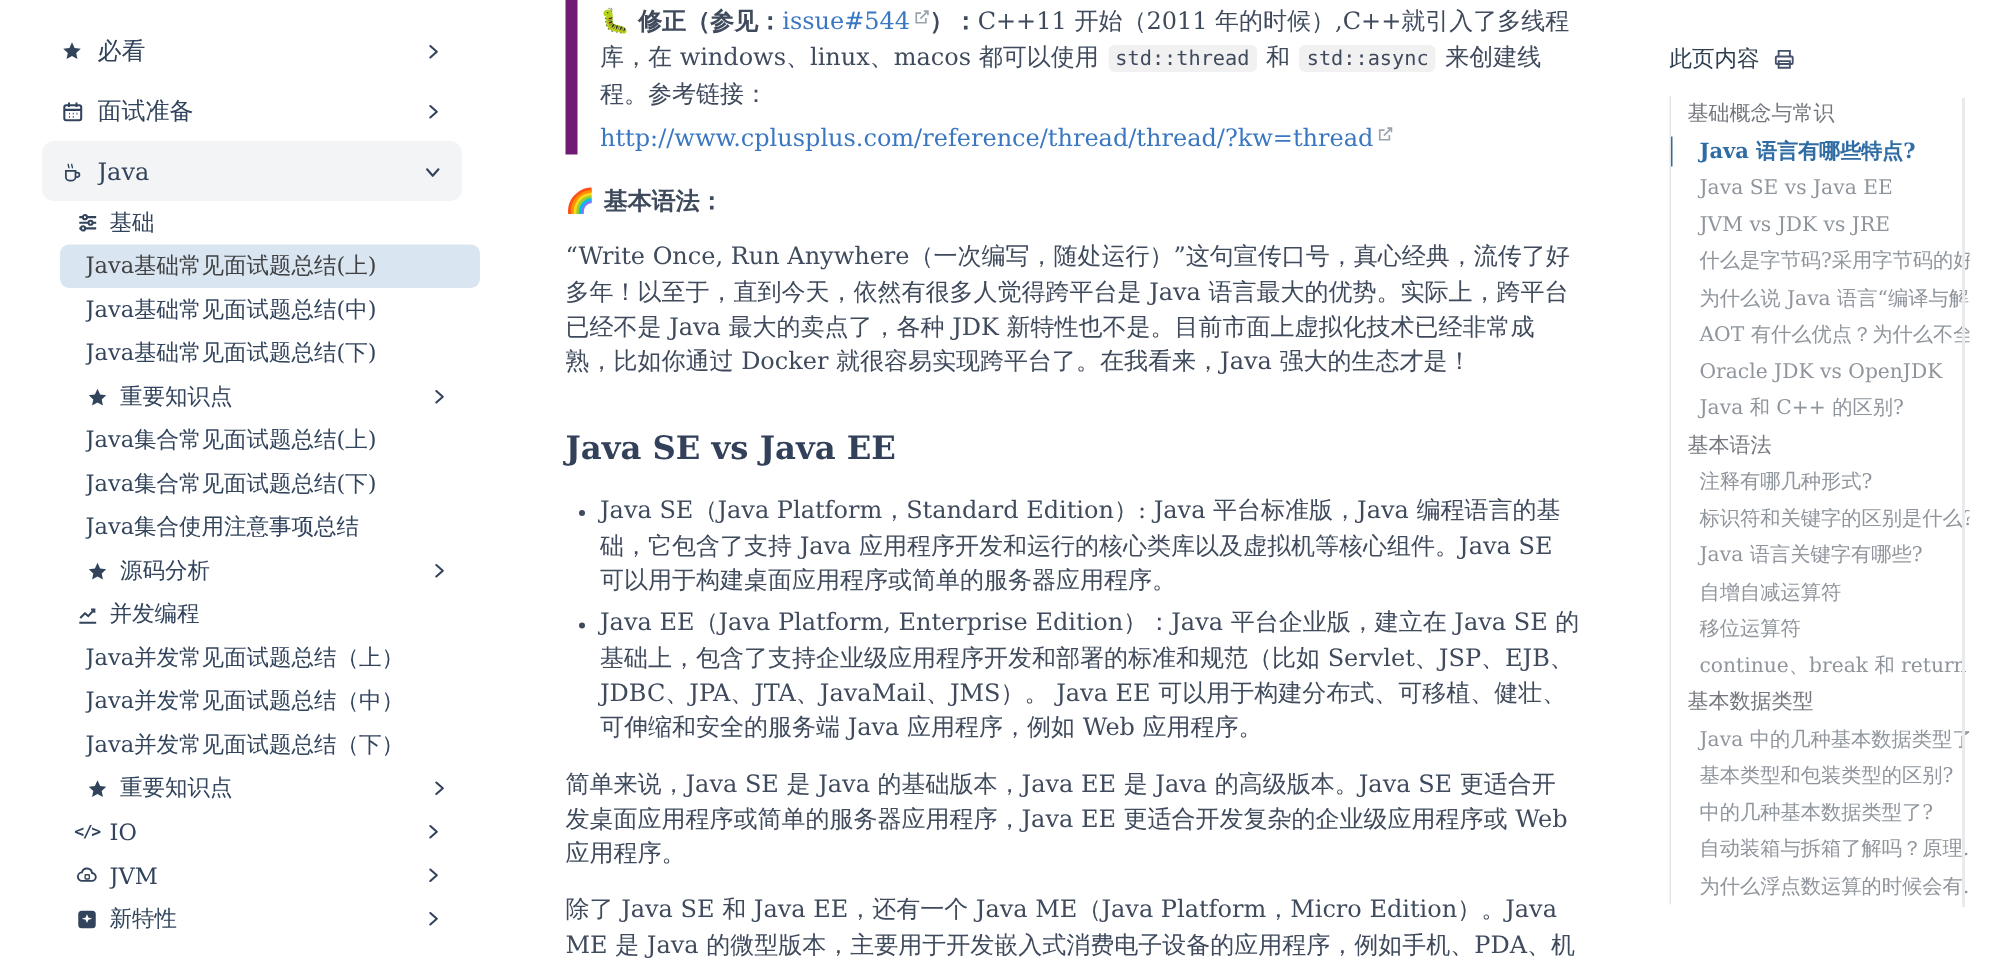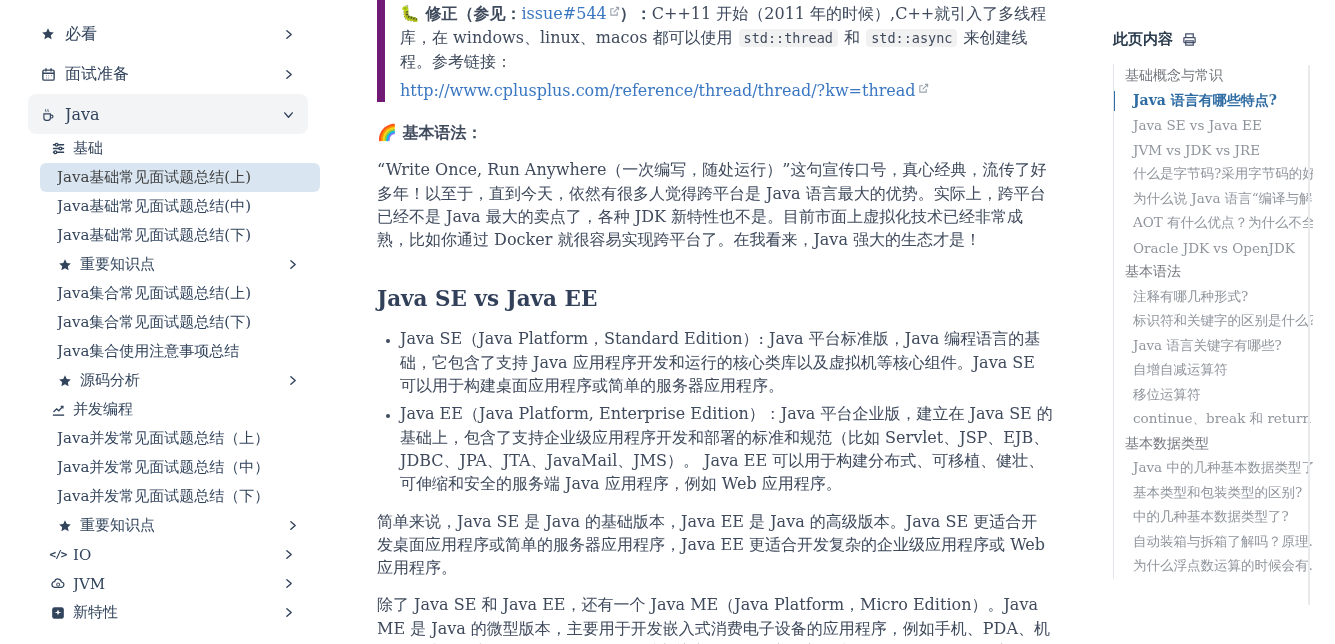"此页内容" .toc-head { font-weight: bold -> normal }
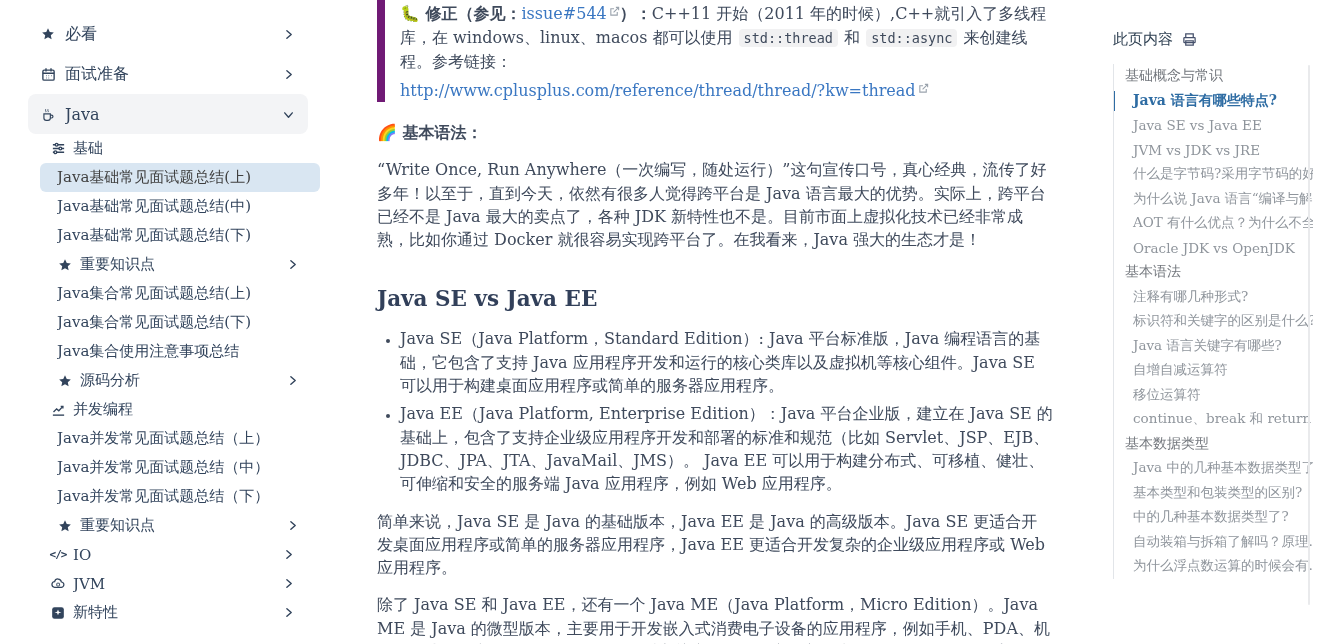"Java 和 C++ 的区别?" div.titem { html: none -> <div>Java 和 C++ 的区别?</div> }
